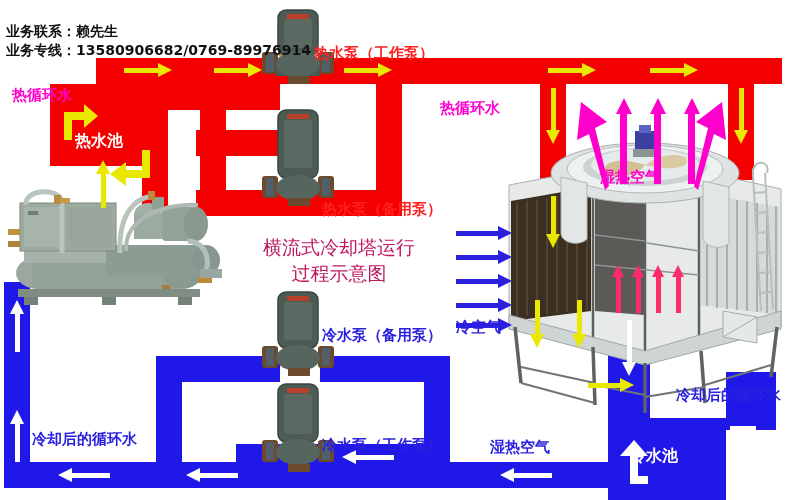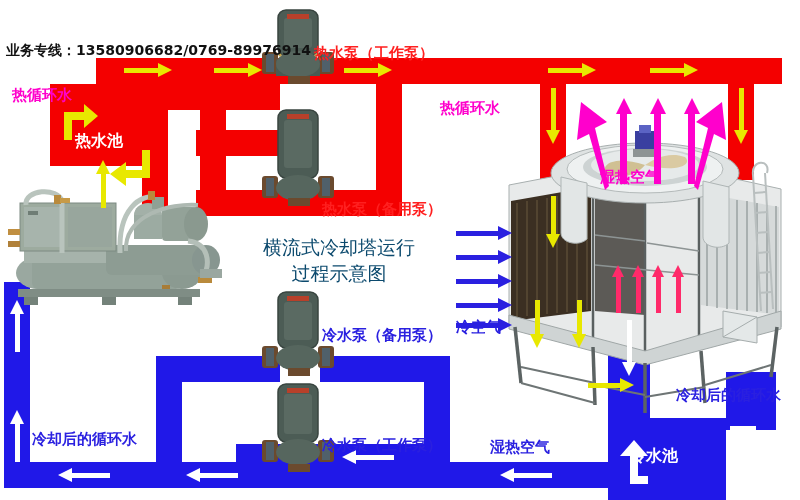"业务联系：赖先生" div.hdr { html: none -> <div>业务联系：赖先生</div> }
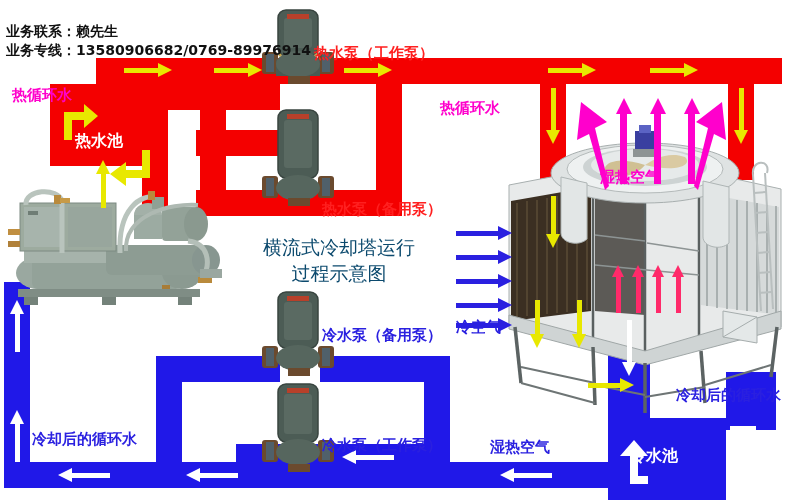"横流式冷却塔运行" .caption { color: #0c4a6e -> #be185d }
